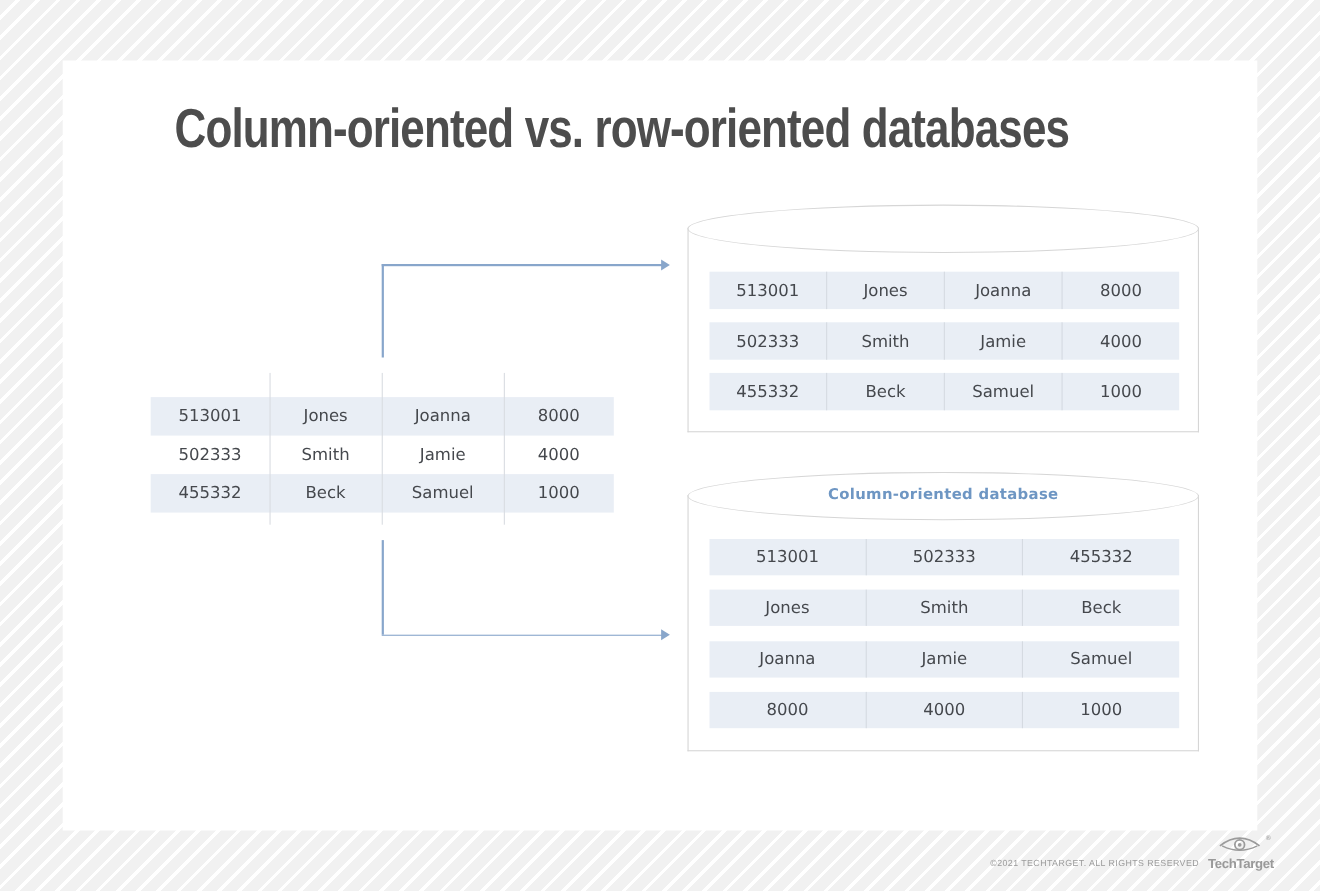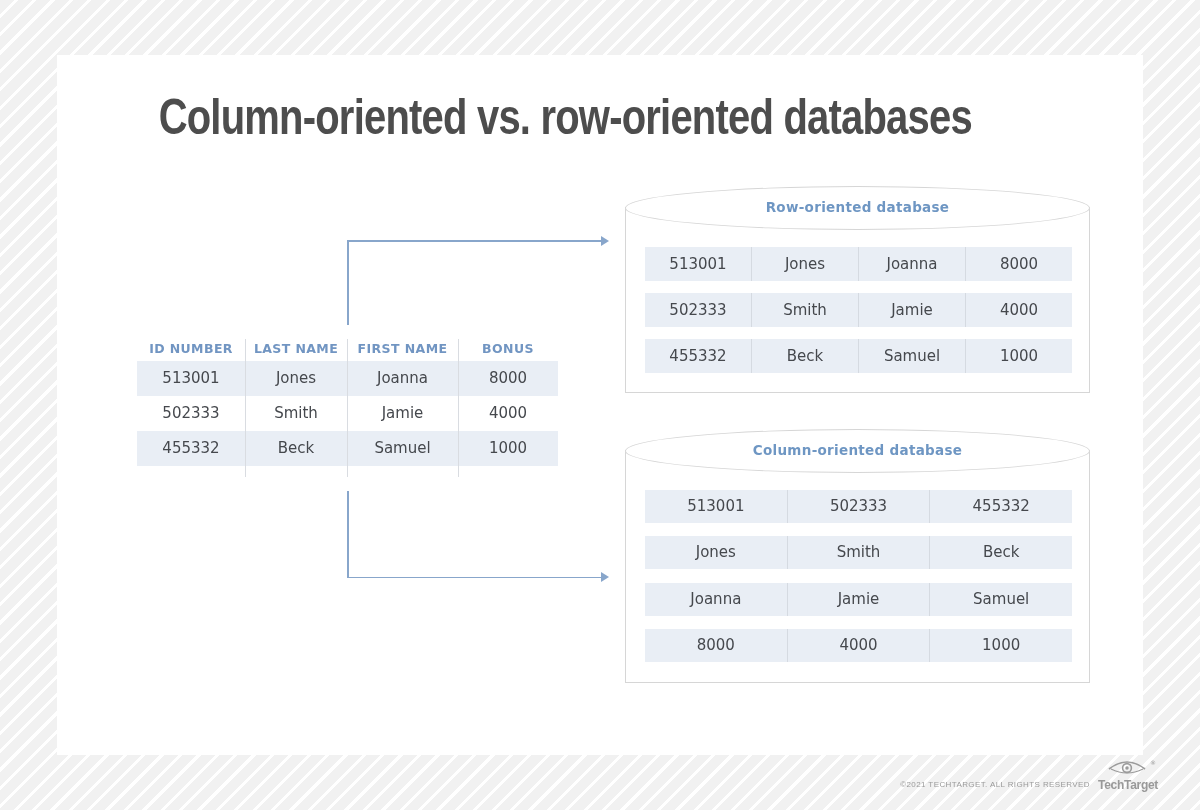"Row-oriented database" div.cyl-label { html: <div>Row-oriented database</div> -> none }
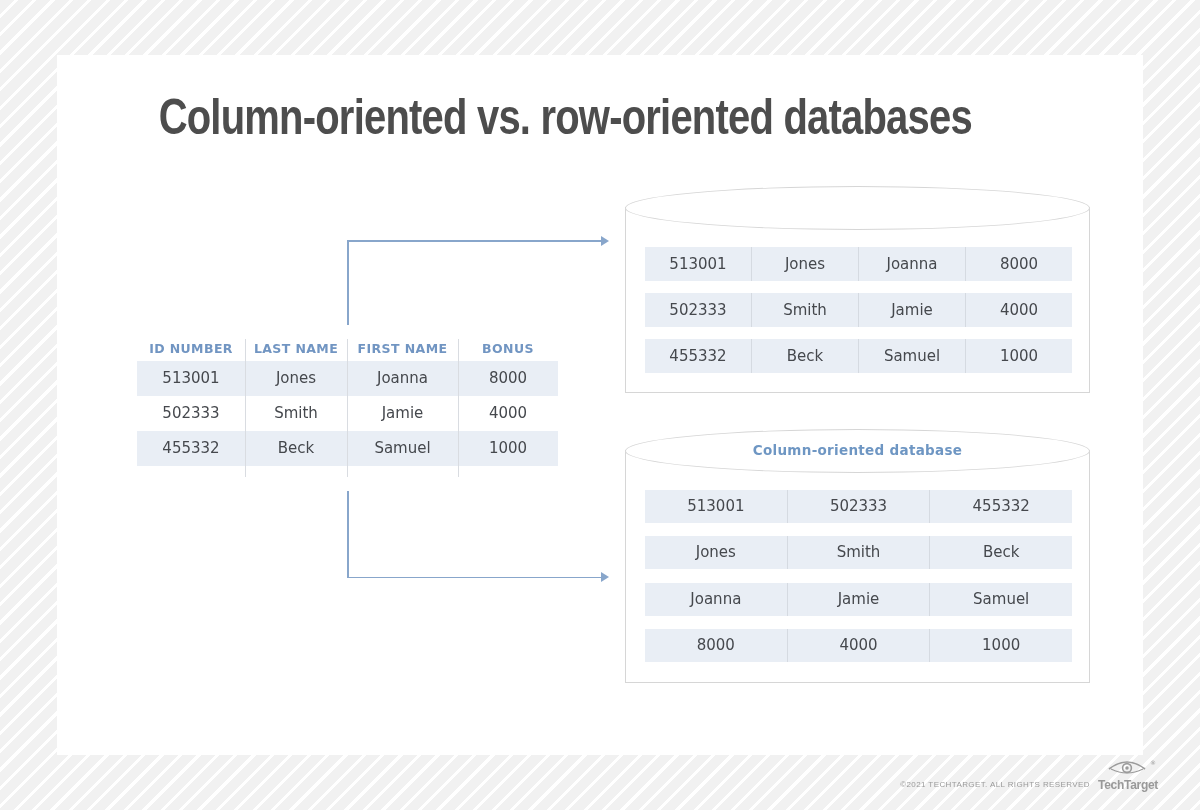"ID NUMBER" div.src-head { html: <div> <span>ID NUMBER</span> <span>LAST NAME</span> <span>FIRST NAME</span> <span>BONUS</span> </div> -> none }
